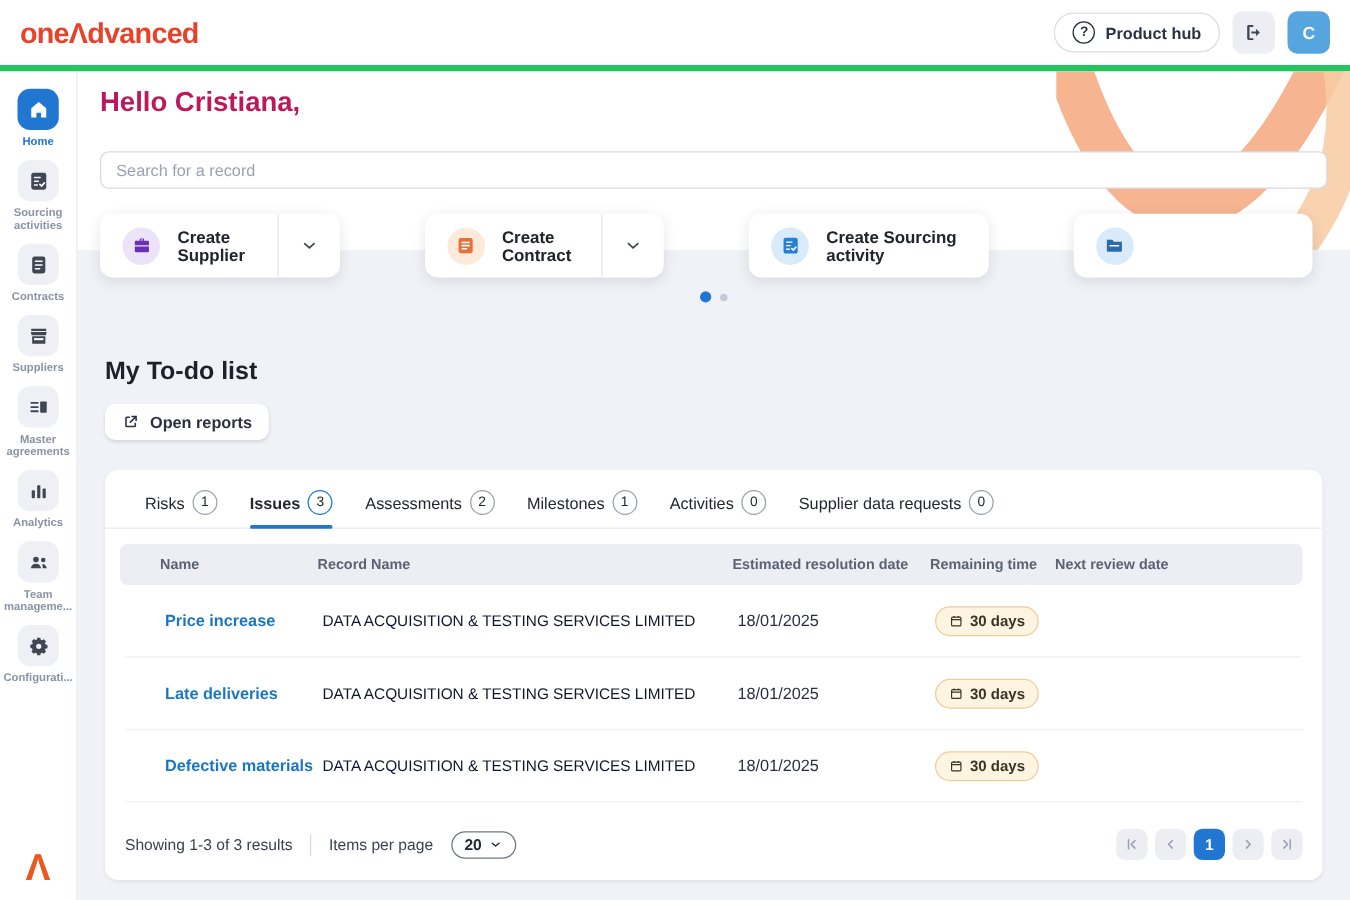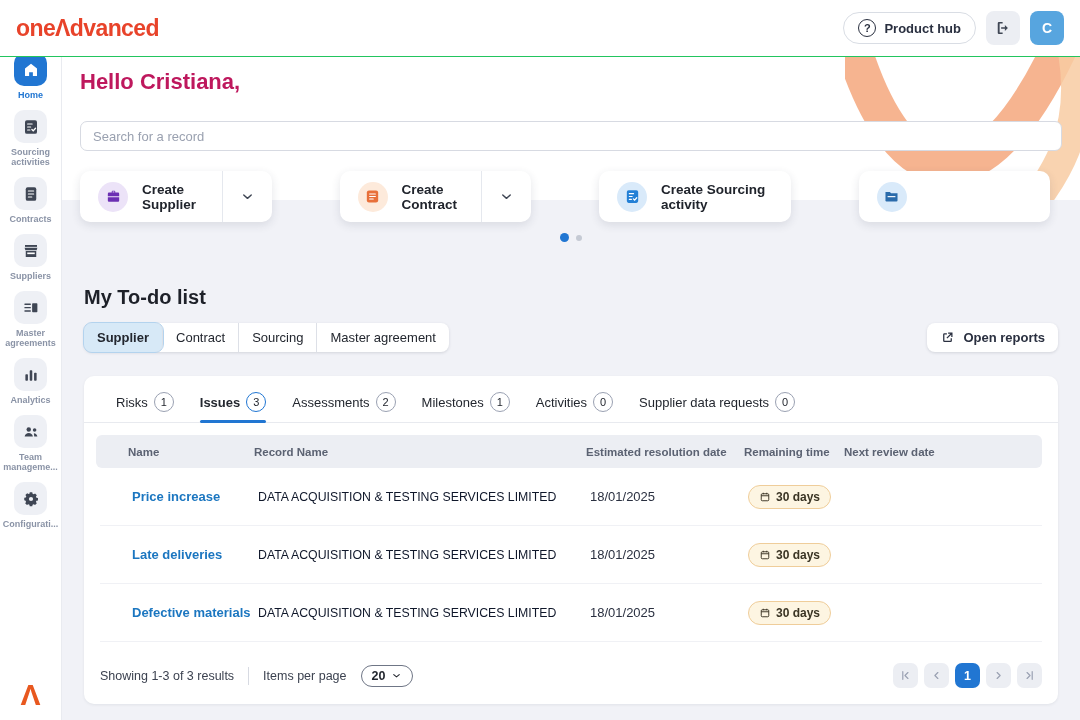"oneΛdvanced" .header { border-bottom: 1px solid #22c55e -> 5px solid #22c55e }
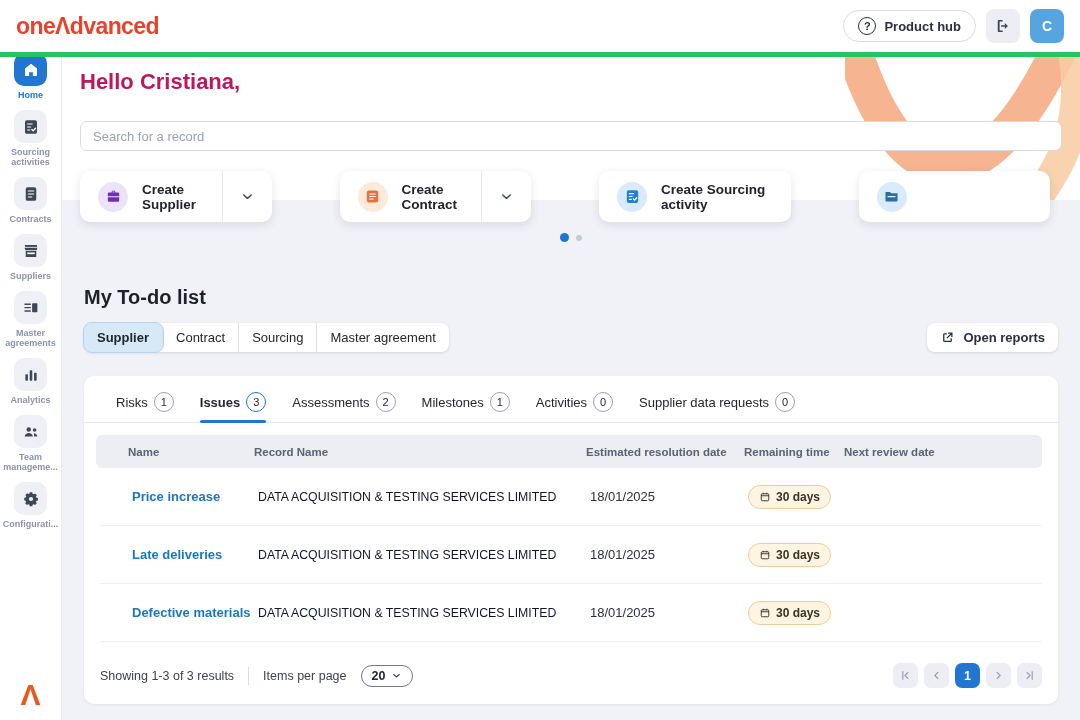"Home" .sidebar { top: 39px -> 57px }
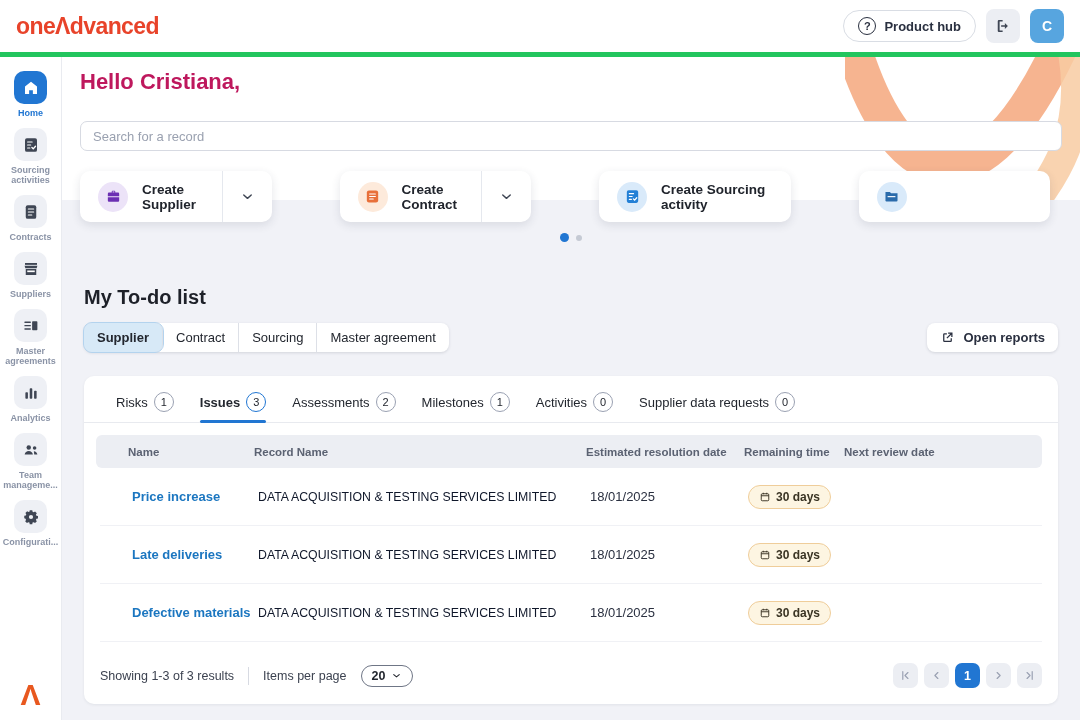"Supplier" div.seg { html: <div> <div>Supplier</div> <div>Contract</div> <div>Sourcing</div> <div>Master agreement</div> </div> -> none }
